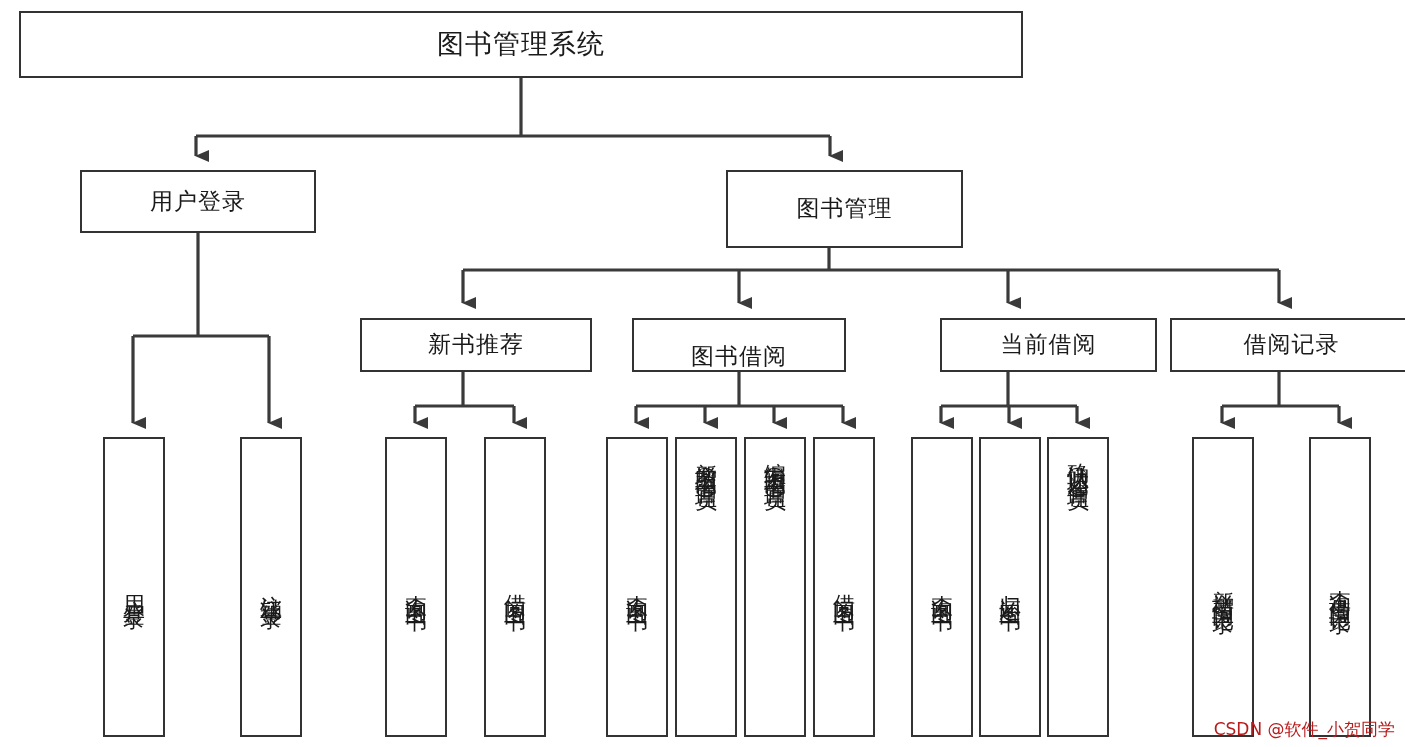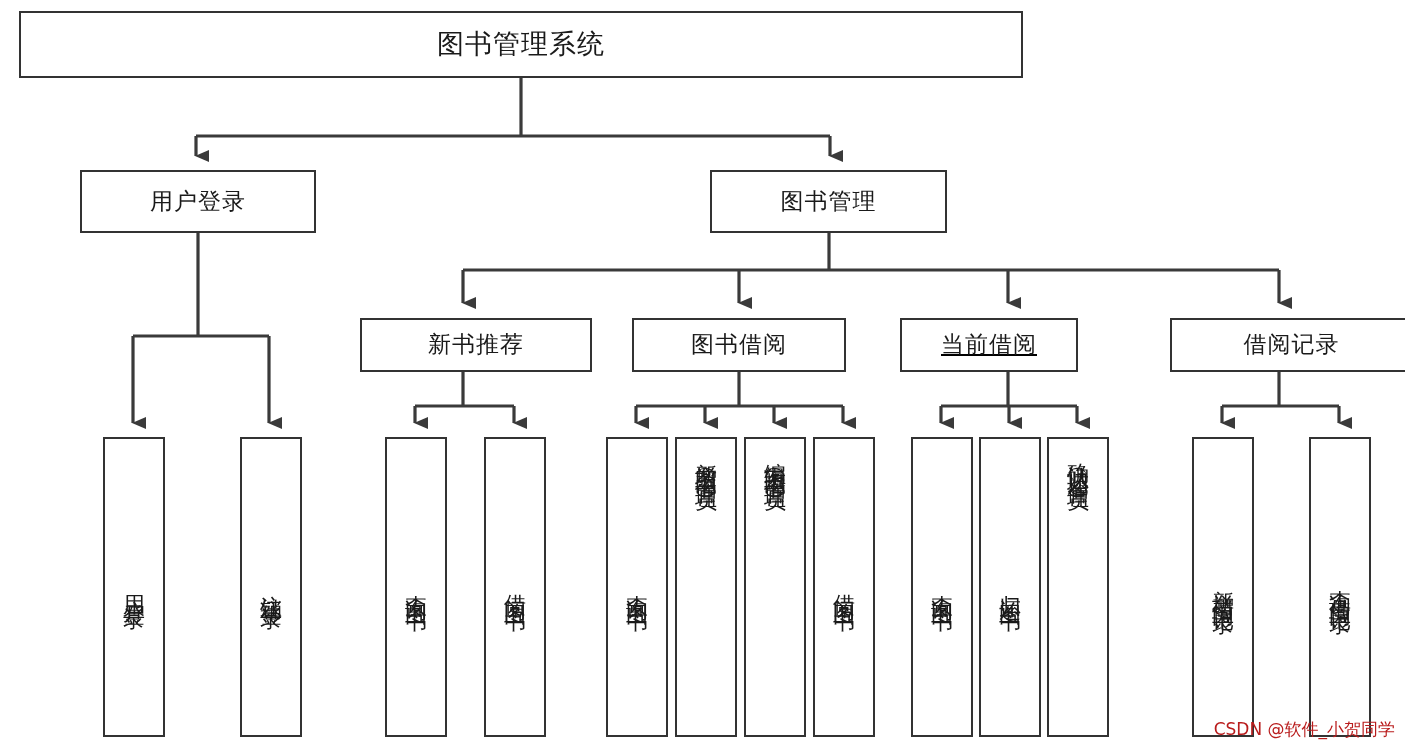"图书管理" div.node { height: 63px -> 78px; left: 710px -> 726px }
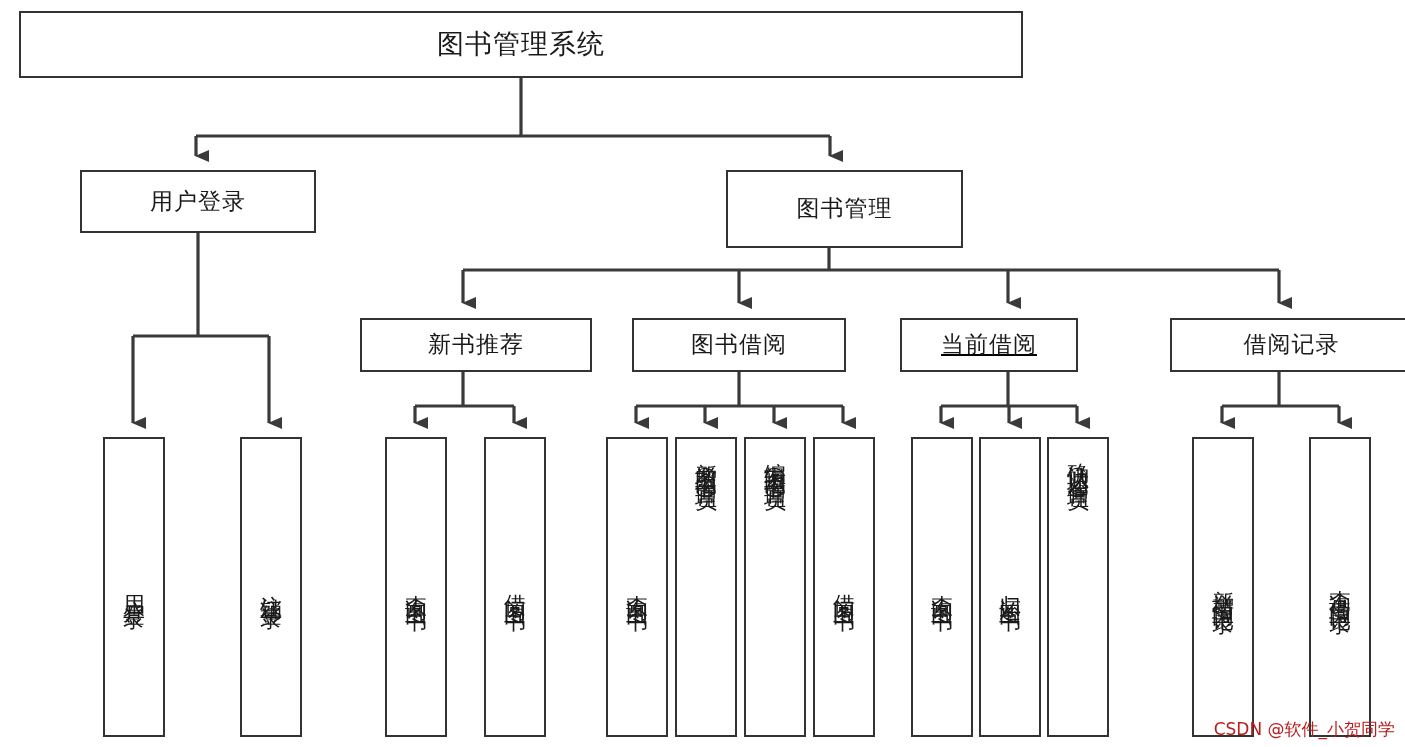"图书借阅" div.node { align-items: none -> flex-end }
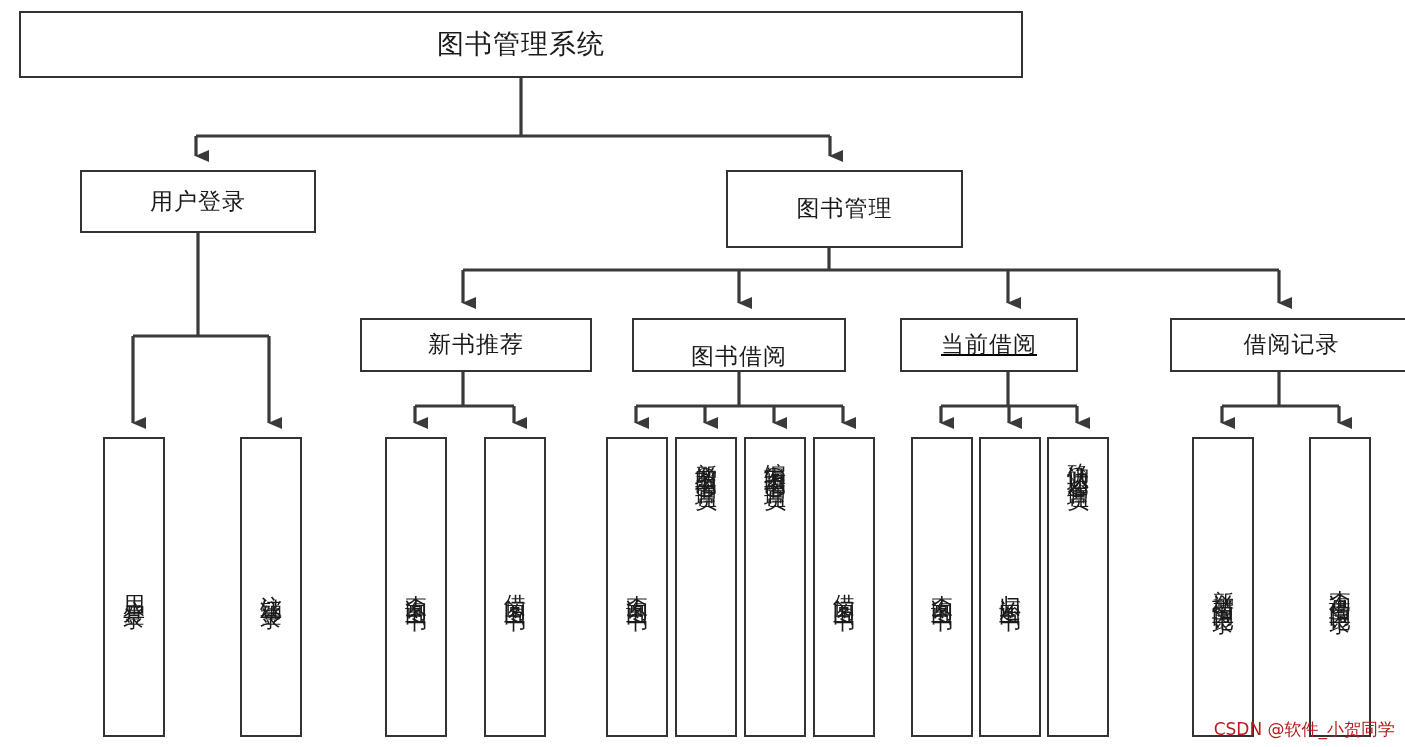"当前借阅" div.node { left: 900px -> 940px; text-decoration: underline -> none; width: 178px -> 217px }
